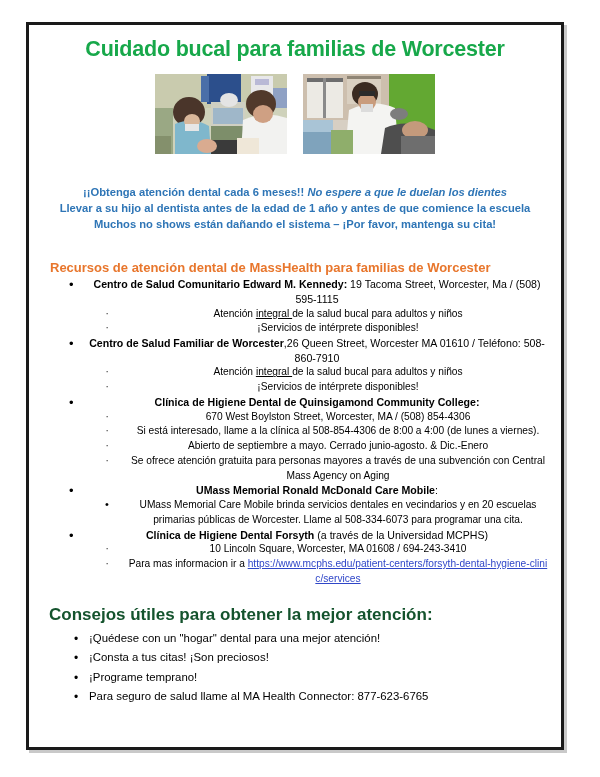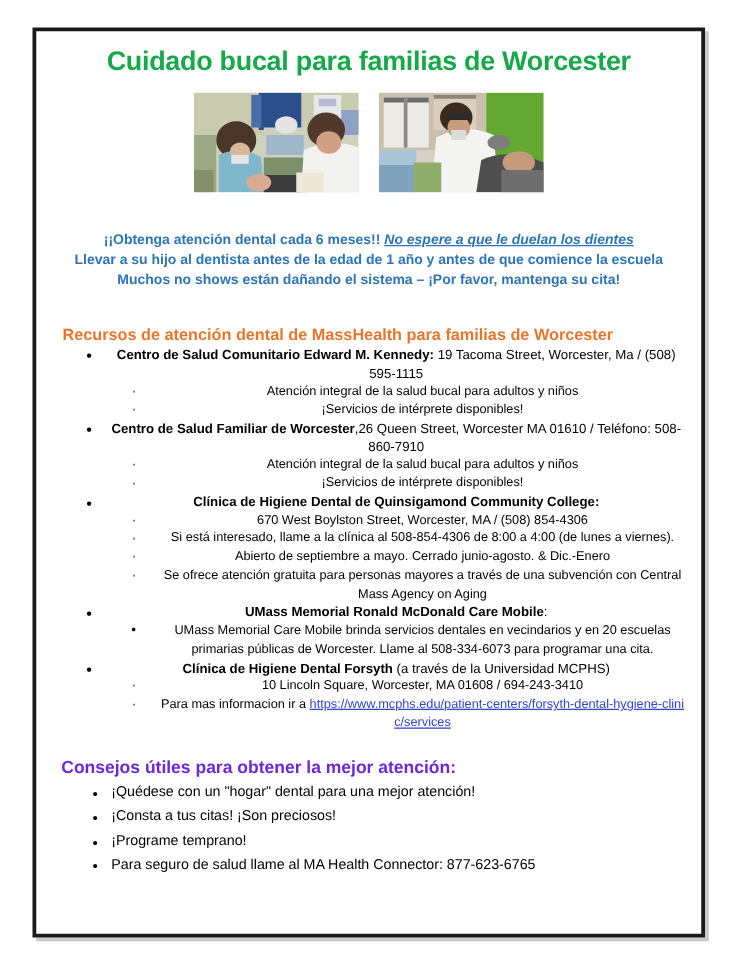"No espere a que le" .notice .ital { text-decoration: underline -> none }
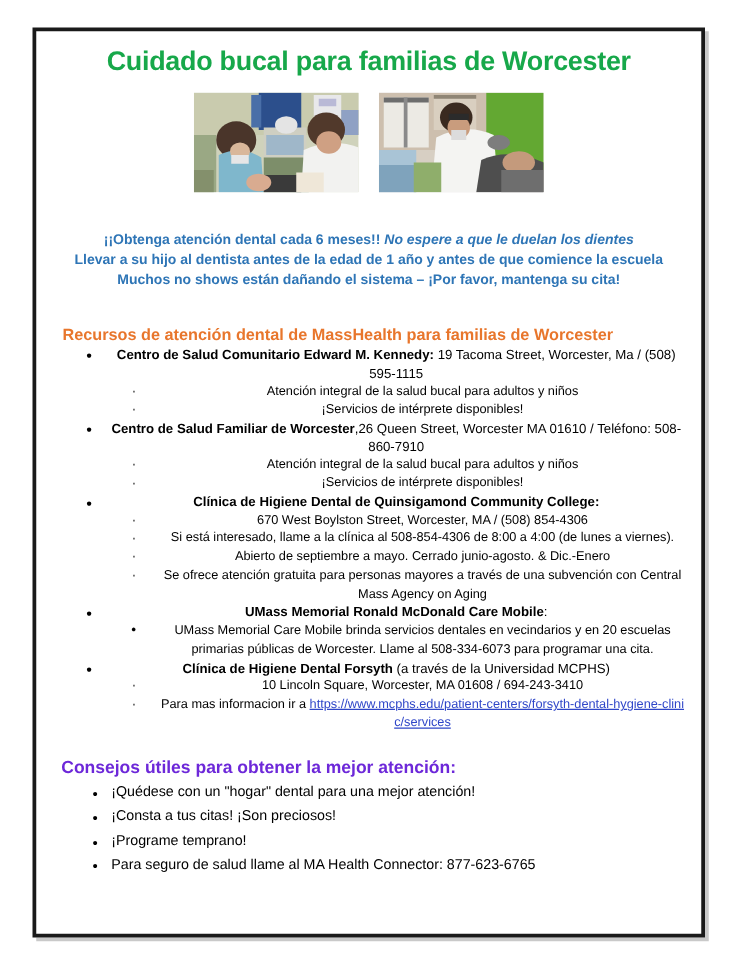"integral" .u { text-decoration: none -> underline }
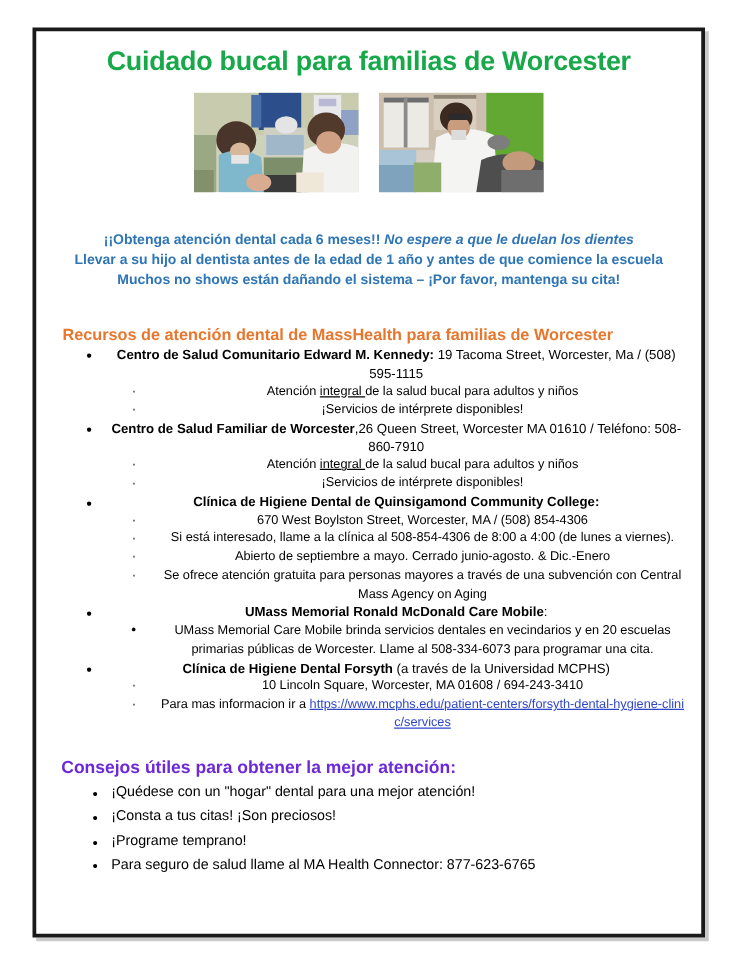"Consejos útiles para obtener la" .sec-head-purple { color: #6d28d9 -> #14532d; font-size: 14px -> 17px }
